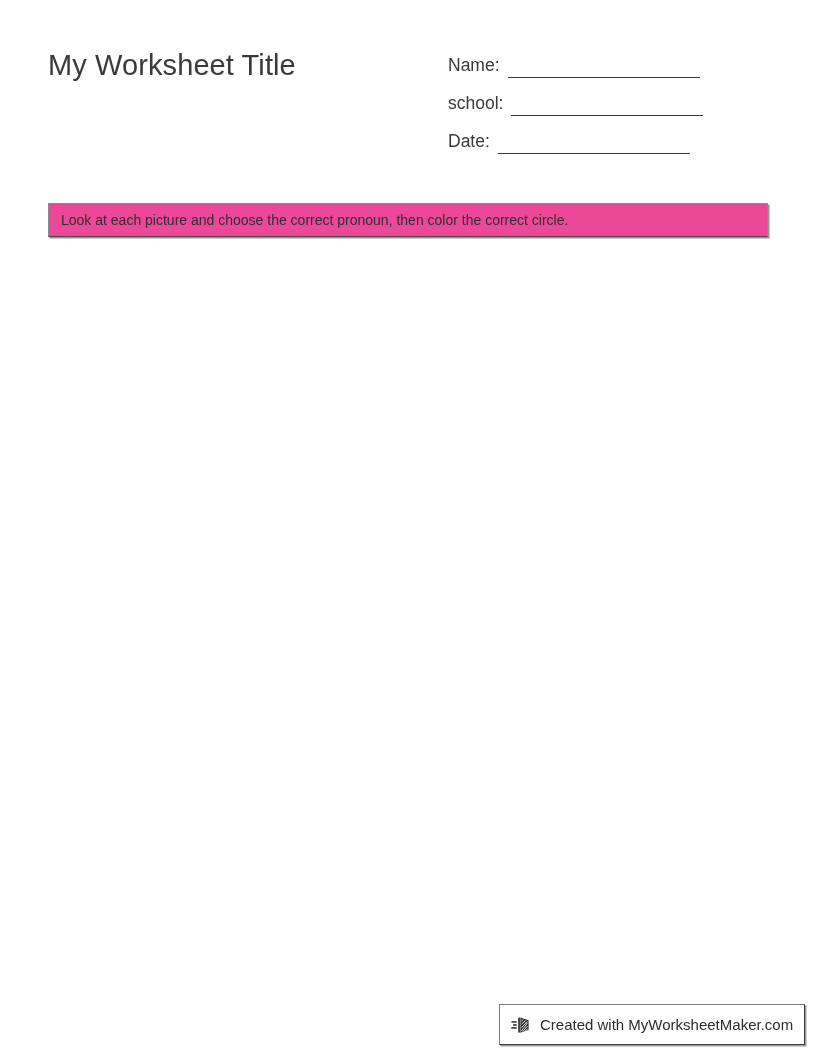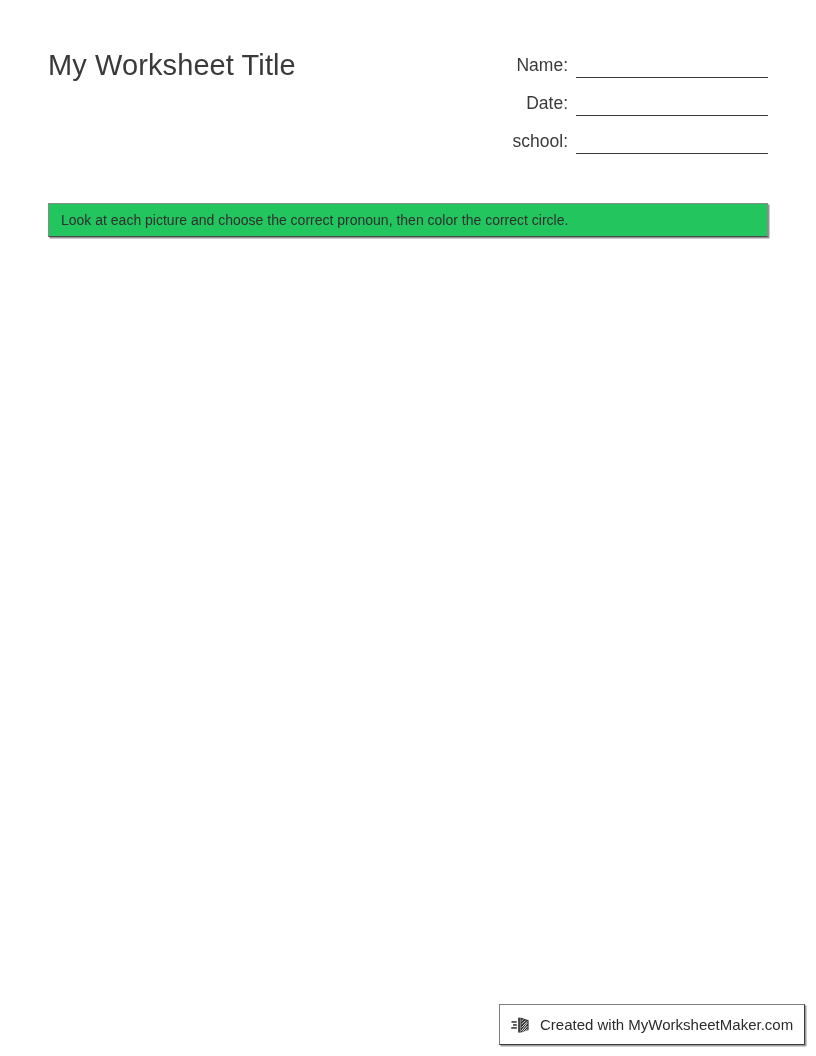"Name:" .meta-row { justify-content: flex-end -> flex-start }
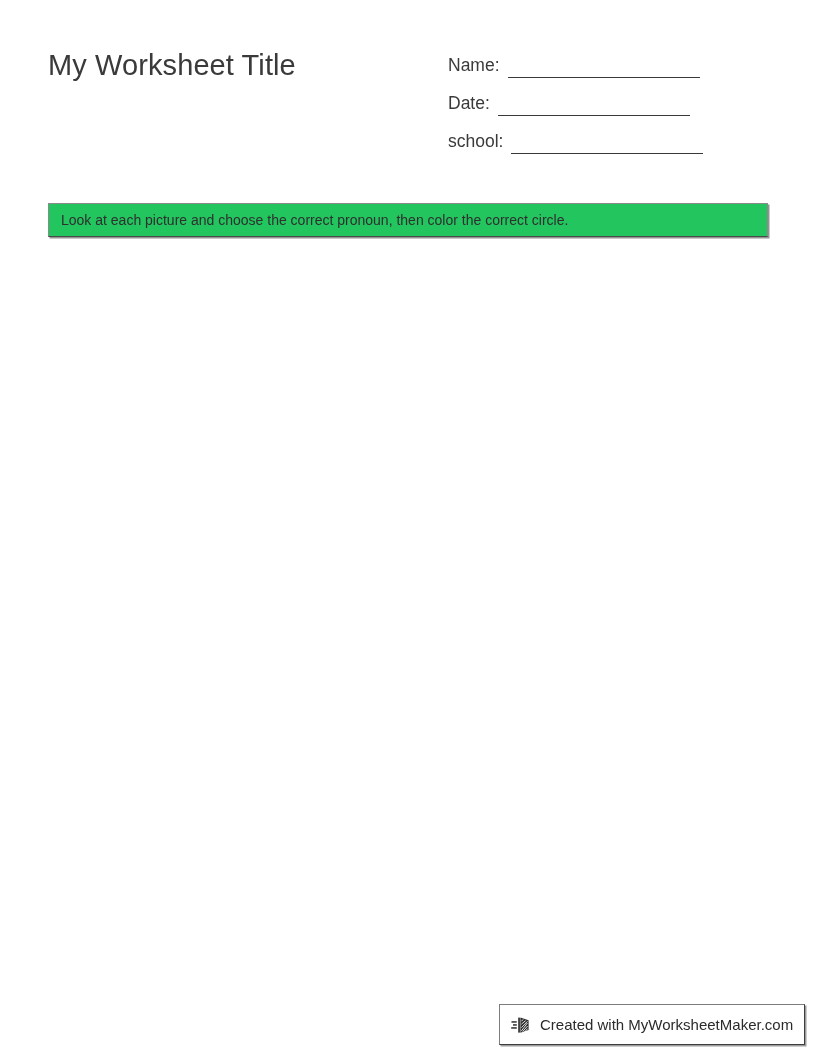"Date:" div.meta-row { order: before "school:" -> after "school:" }
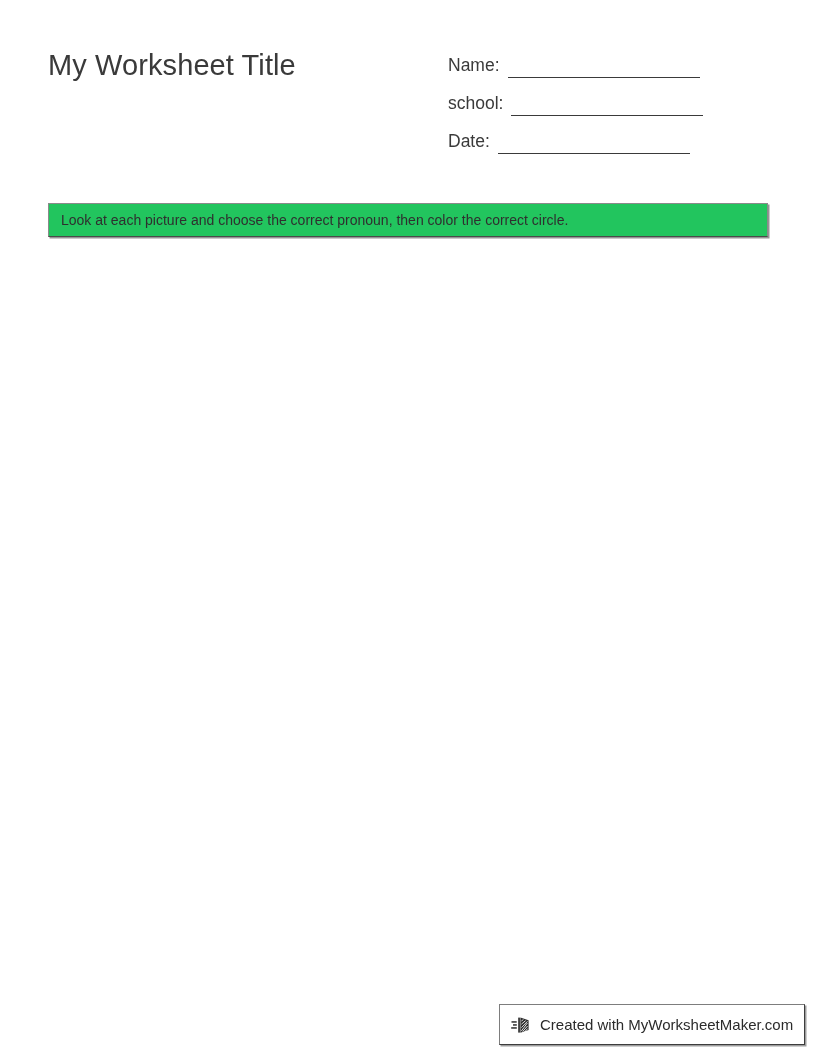"Look at each picture and" .instruction-box { background: #22c55e -> #ec4899 }
